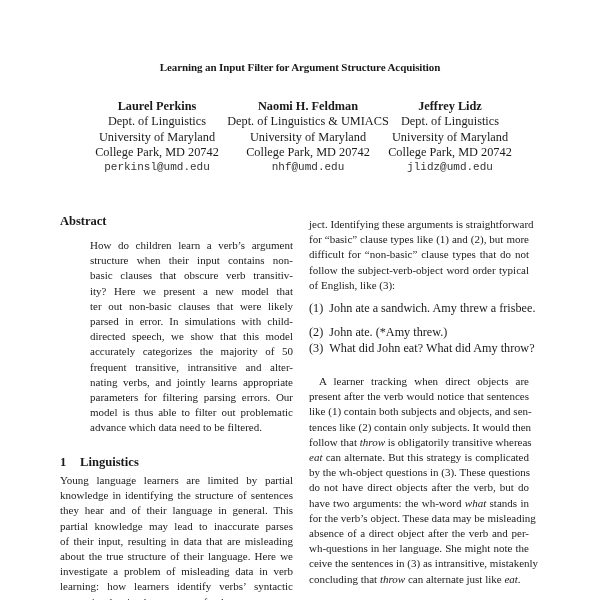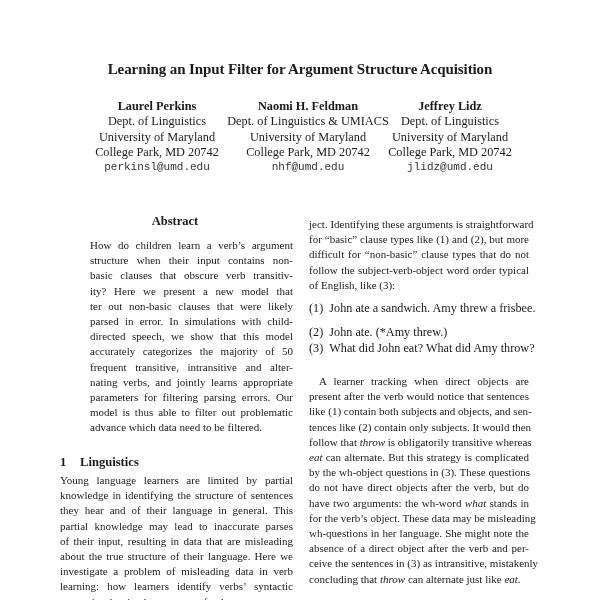"Learning an Input Filter for" .title { font-size: 15px -> 11px }
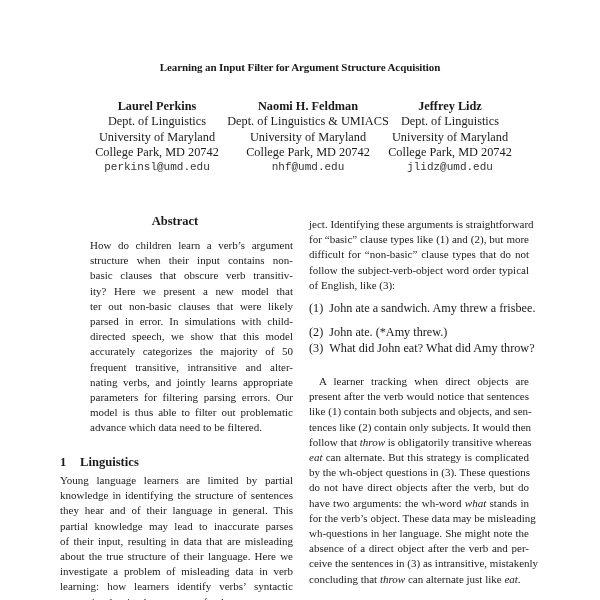"Abstract" .abs-h { text-align: center -> none }
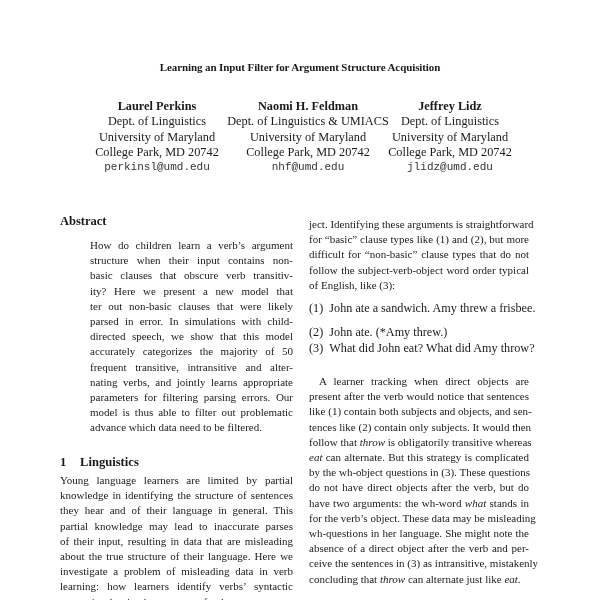"wh-questions in her language. She" span.ln { order: before "absence of a direct object" -> after "absence of a direct object" }
